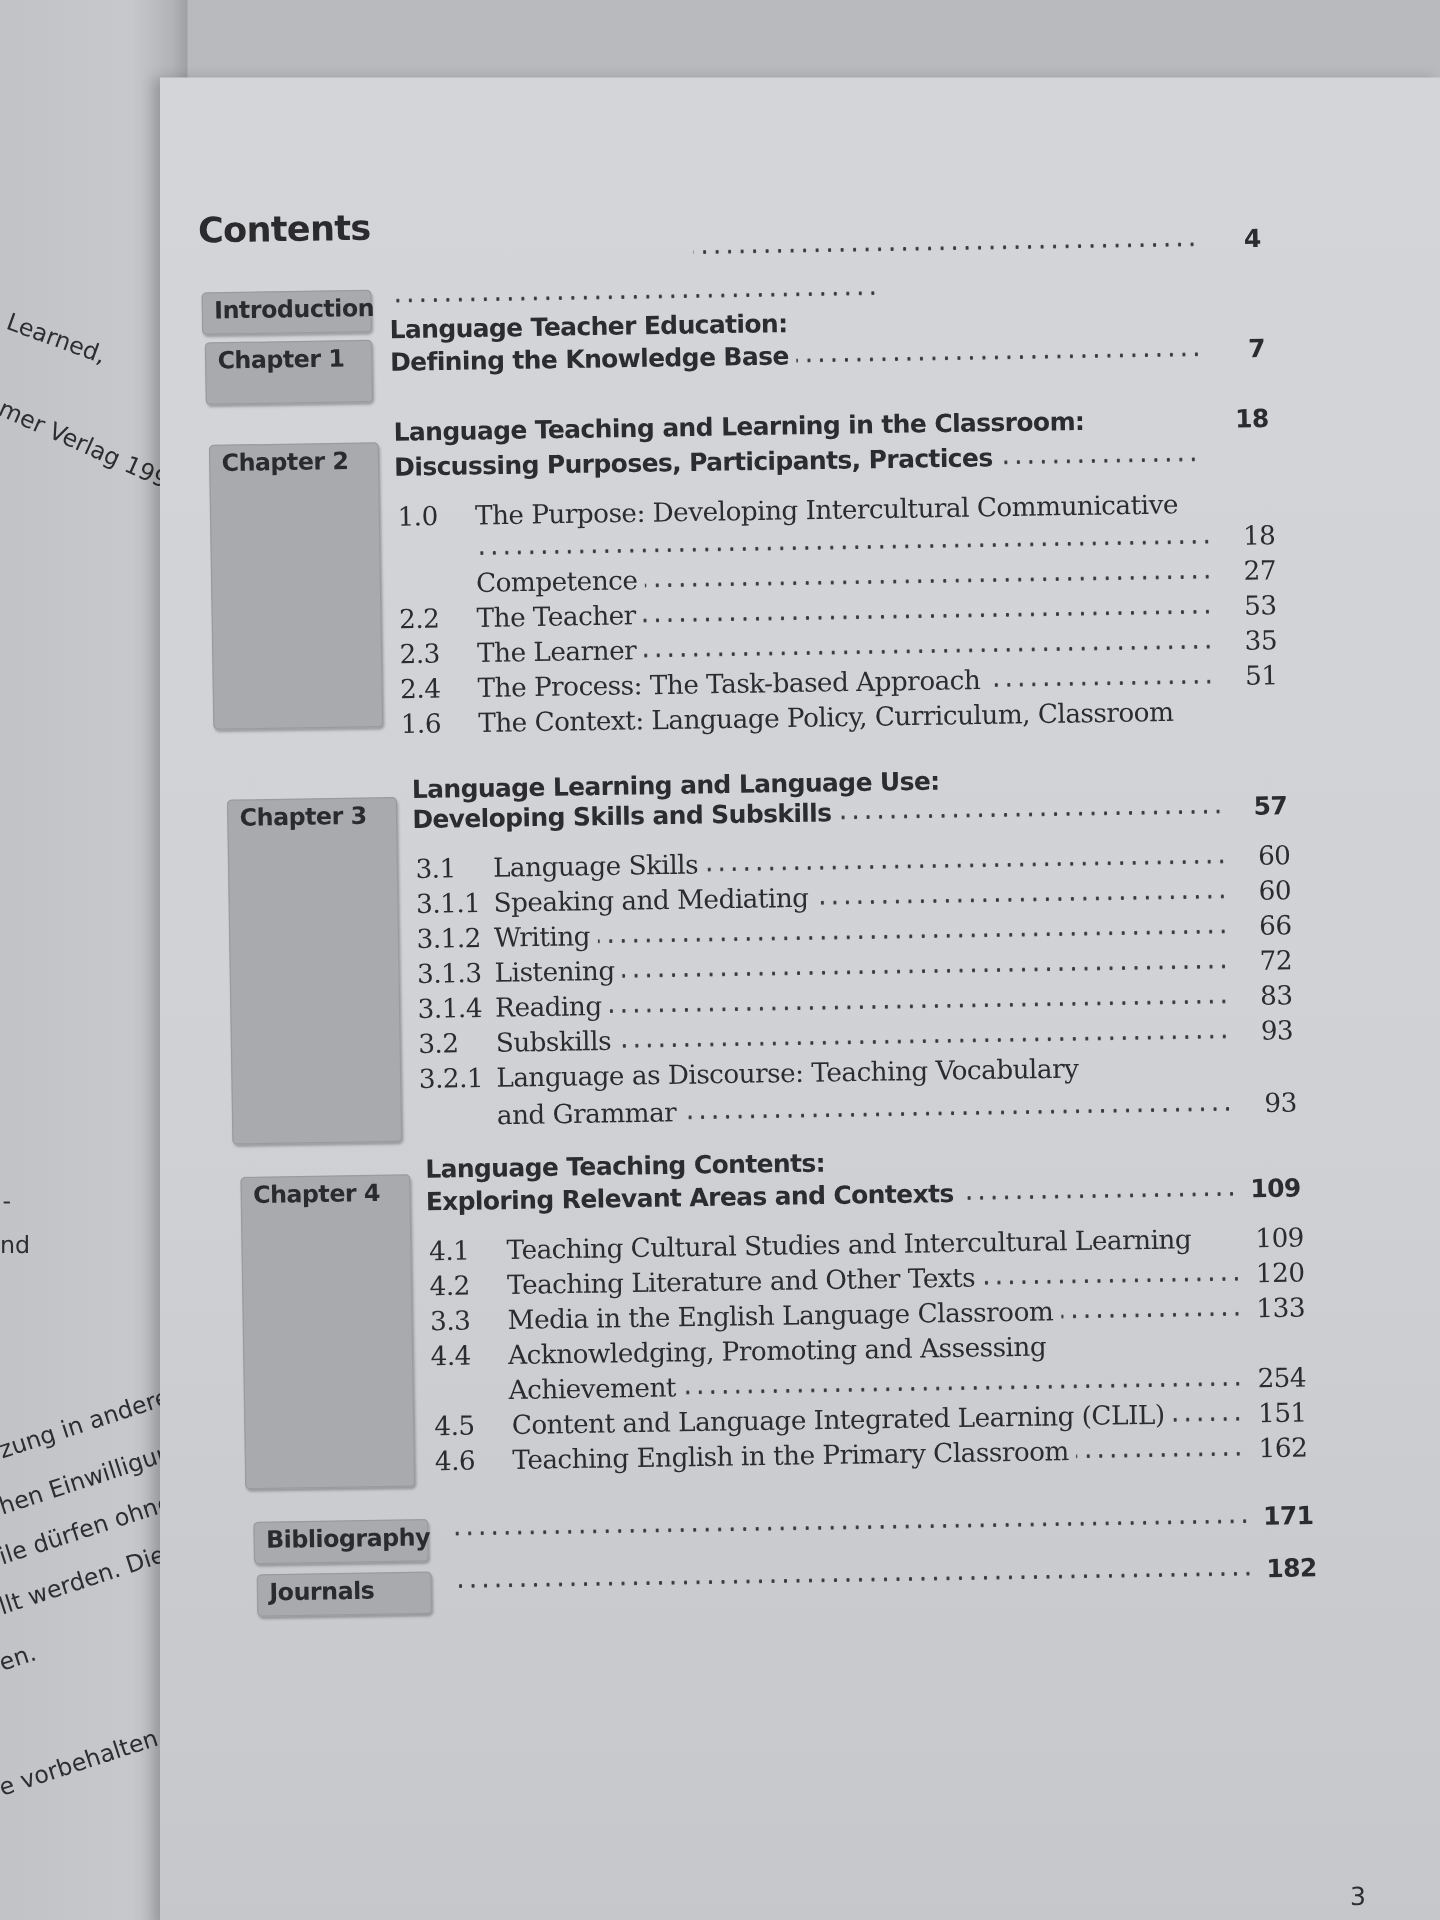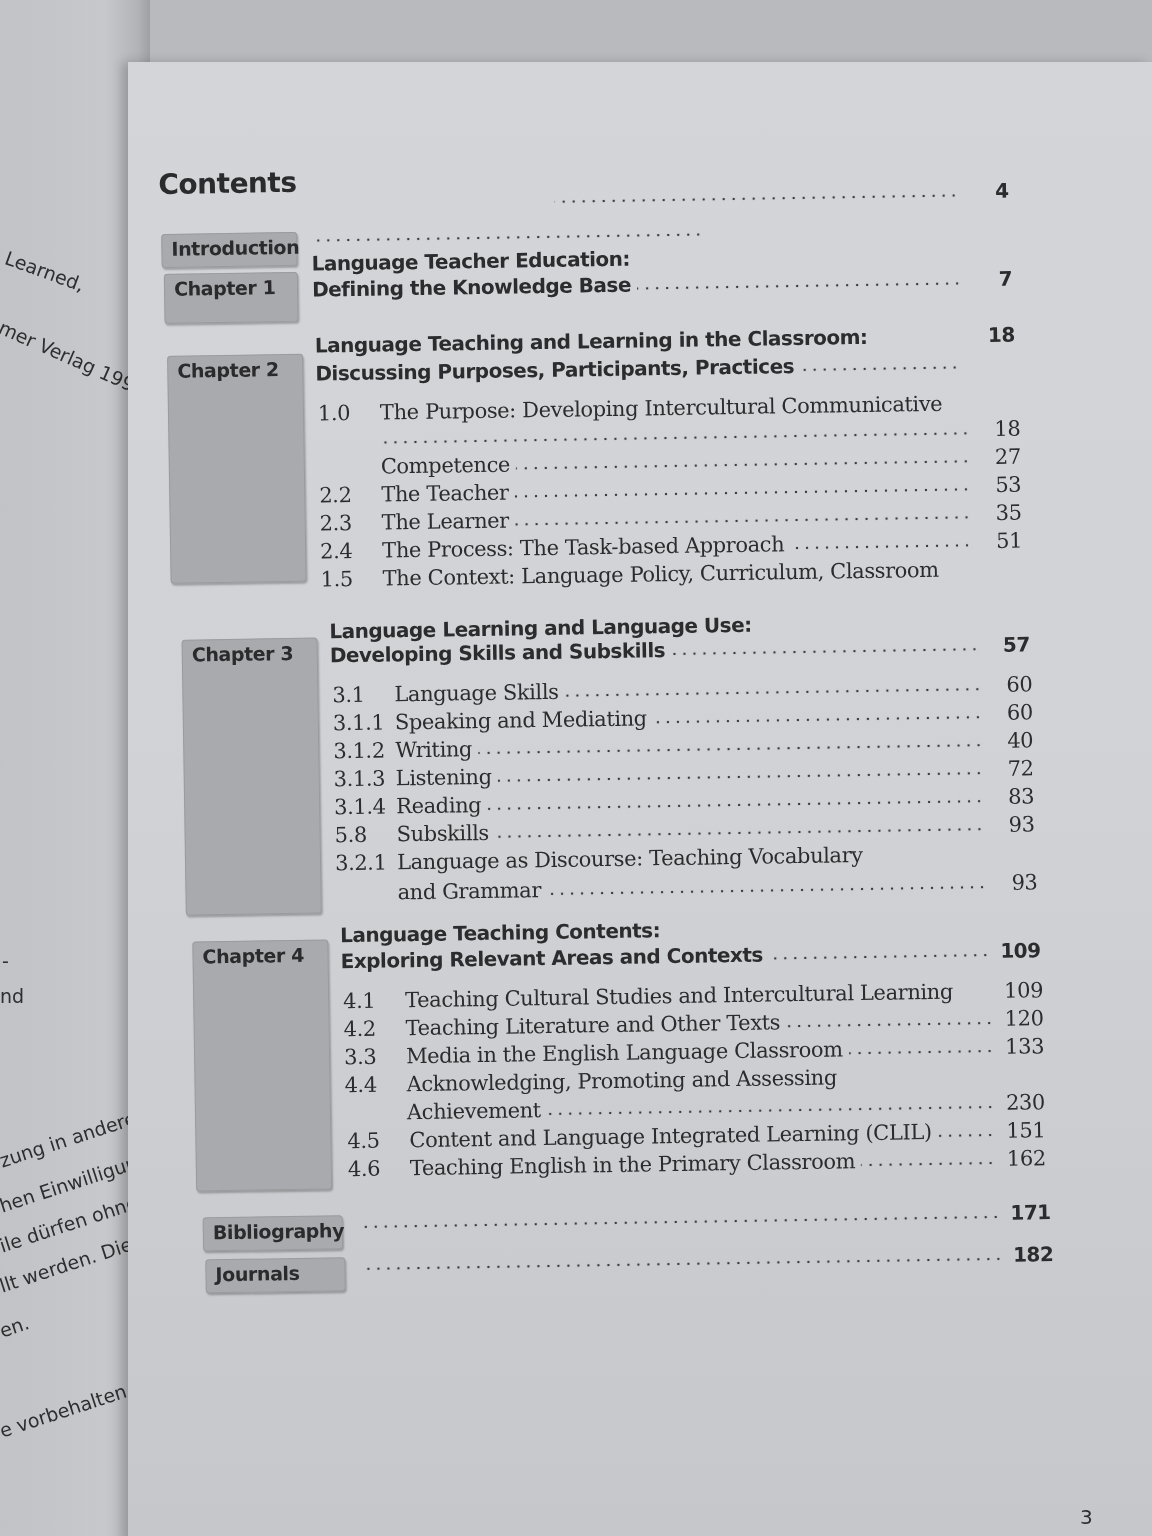"1.5" span.num { text: 1.5 -> 1.6 }
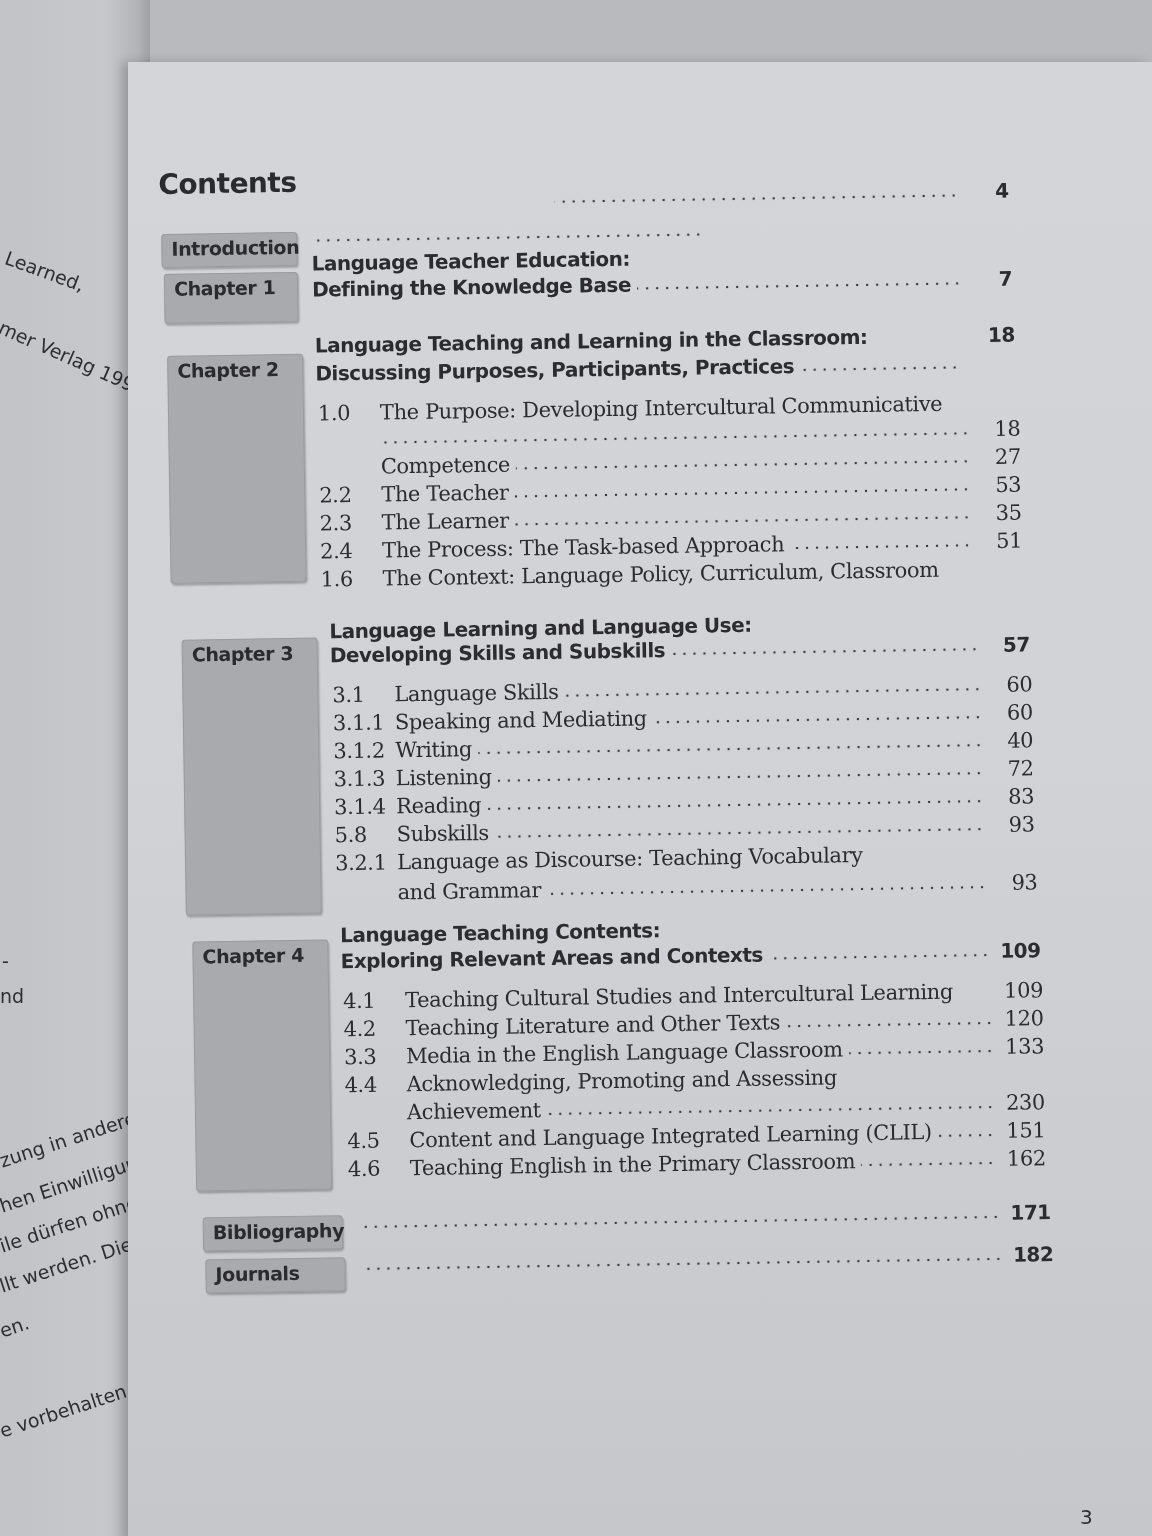"40" span.page { text: 40 -> 66 }
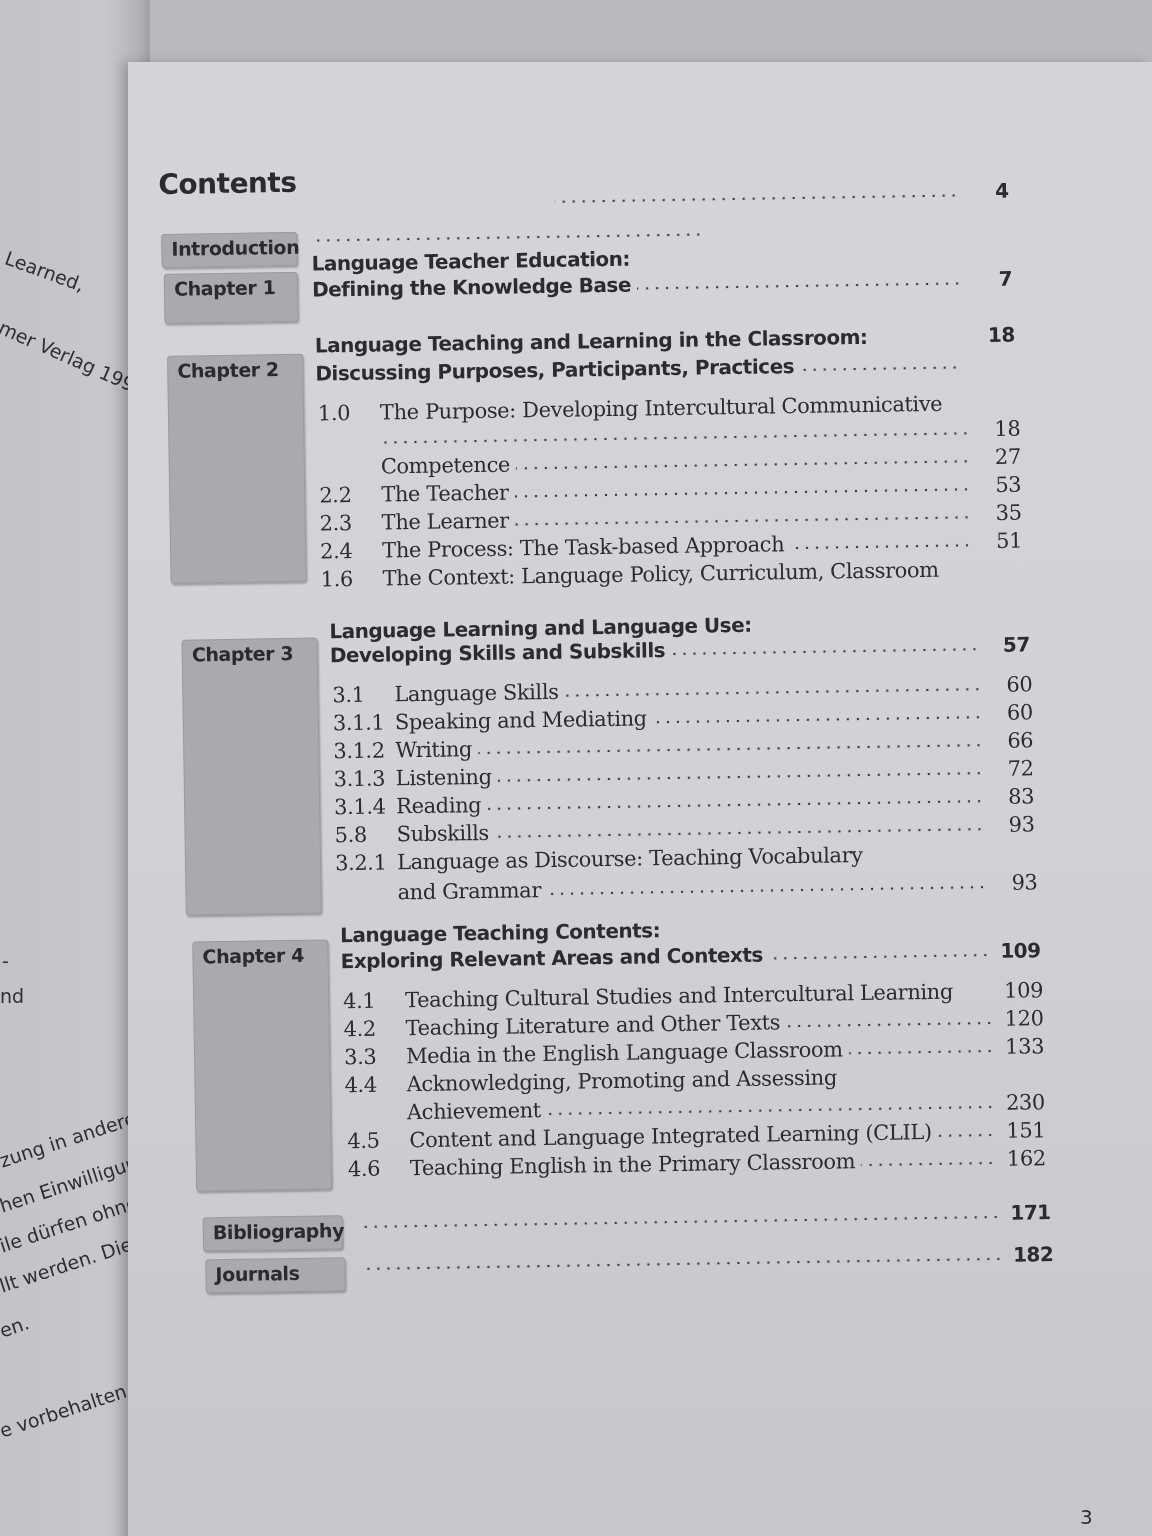"5.8" span.num { text: 5.8 -> 3.2 }
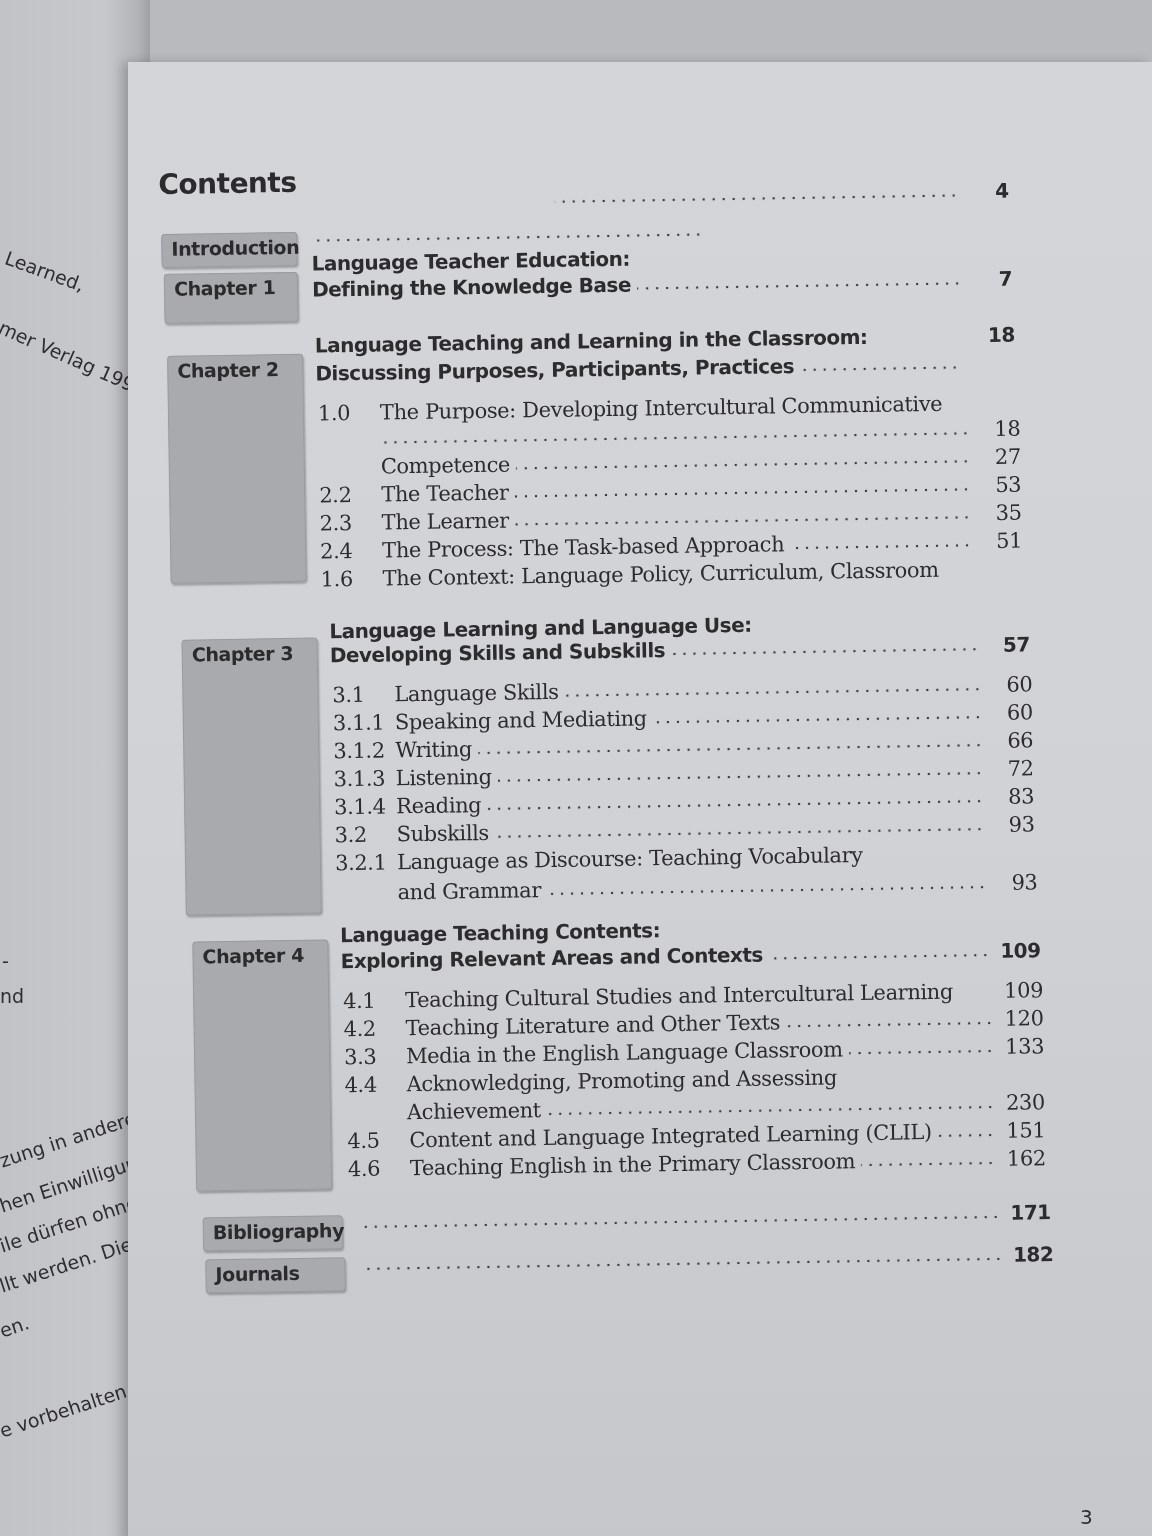"230" span.page { text: 230 -> 254 }
